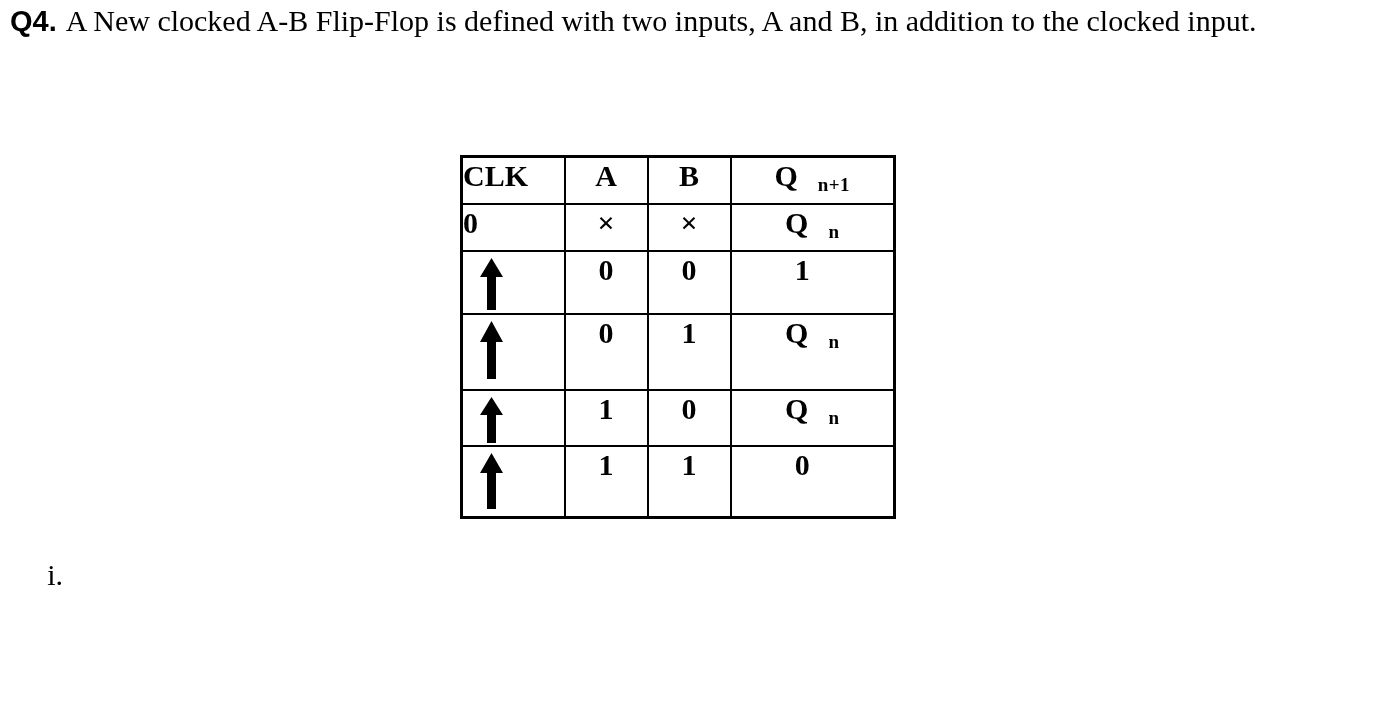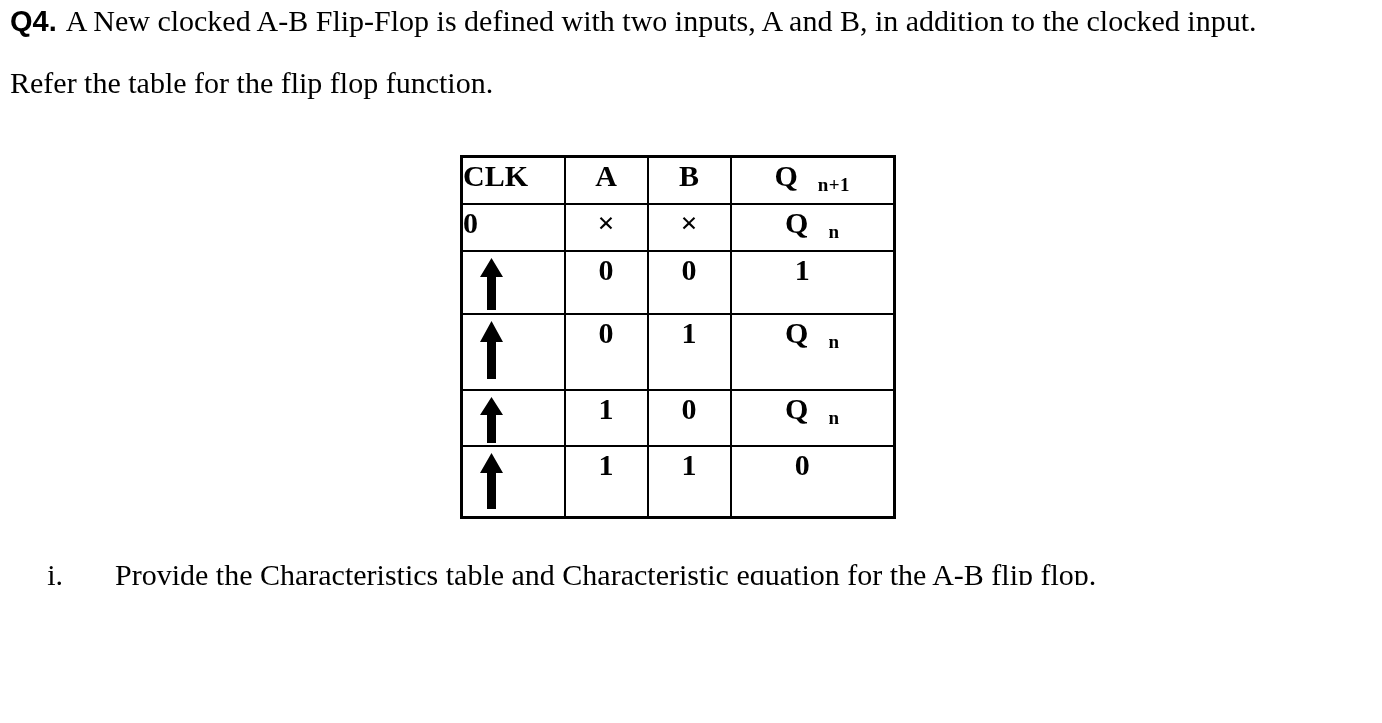"Refer the table for the" div.intro-line { html: <div> <span>Refer the table for the flip flop function.</span> </div> -> none }
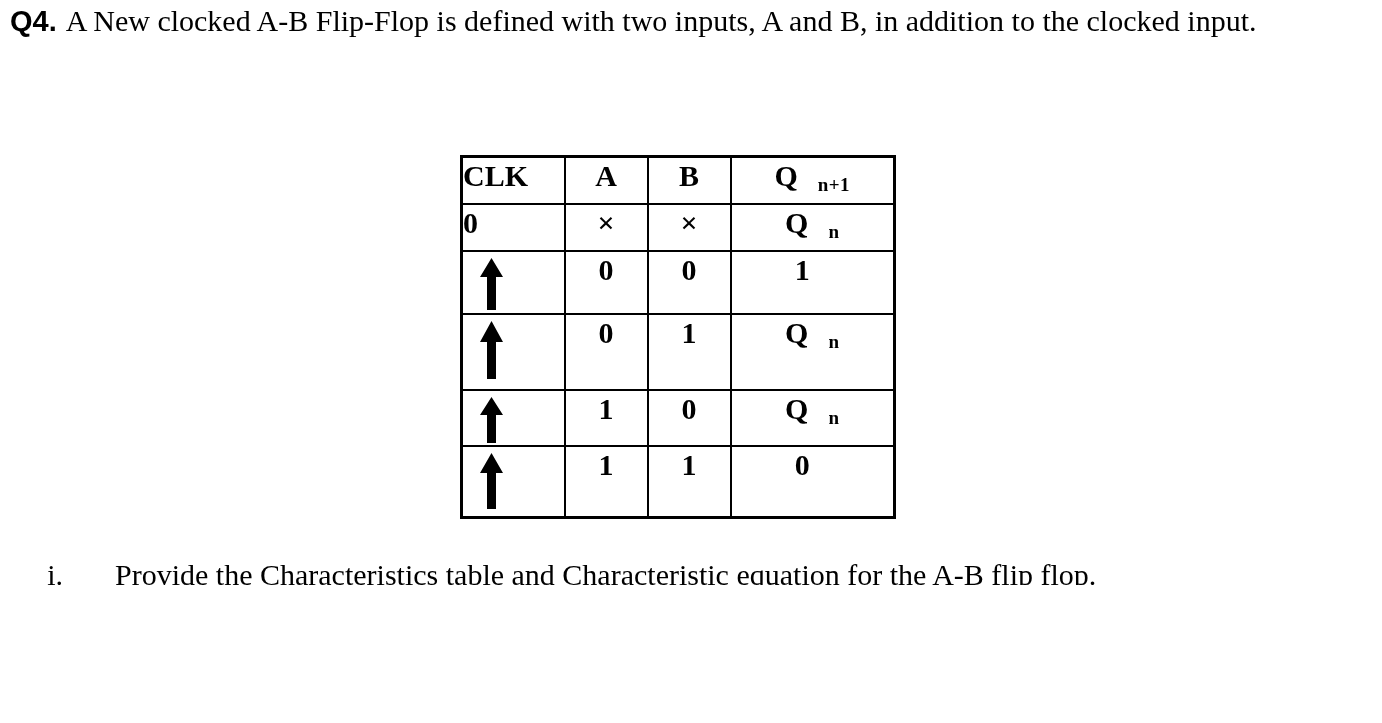"Provide the Characteristics table and" div.subq-text { html: <div>Provide the Characteristics table and Characteristic equation for the A-B flip flop.</div> -> none }
